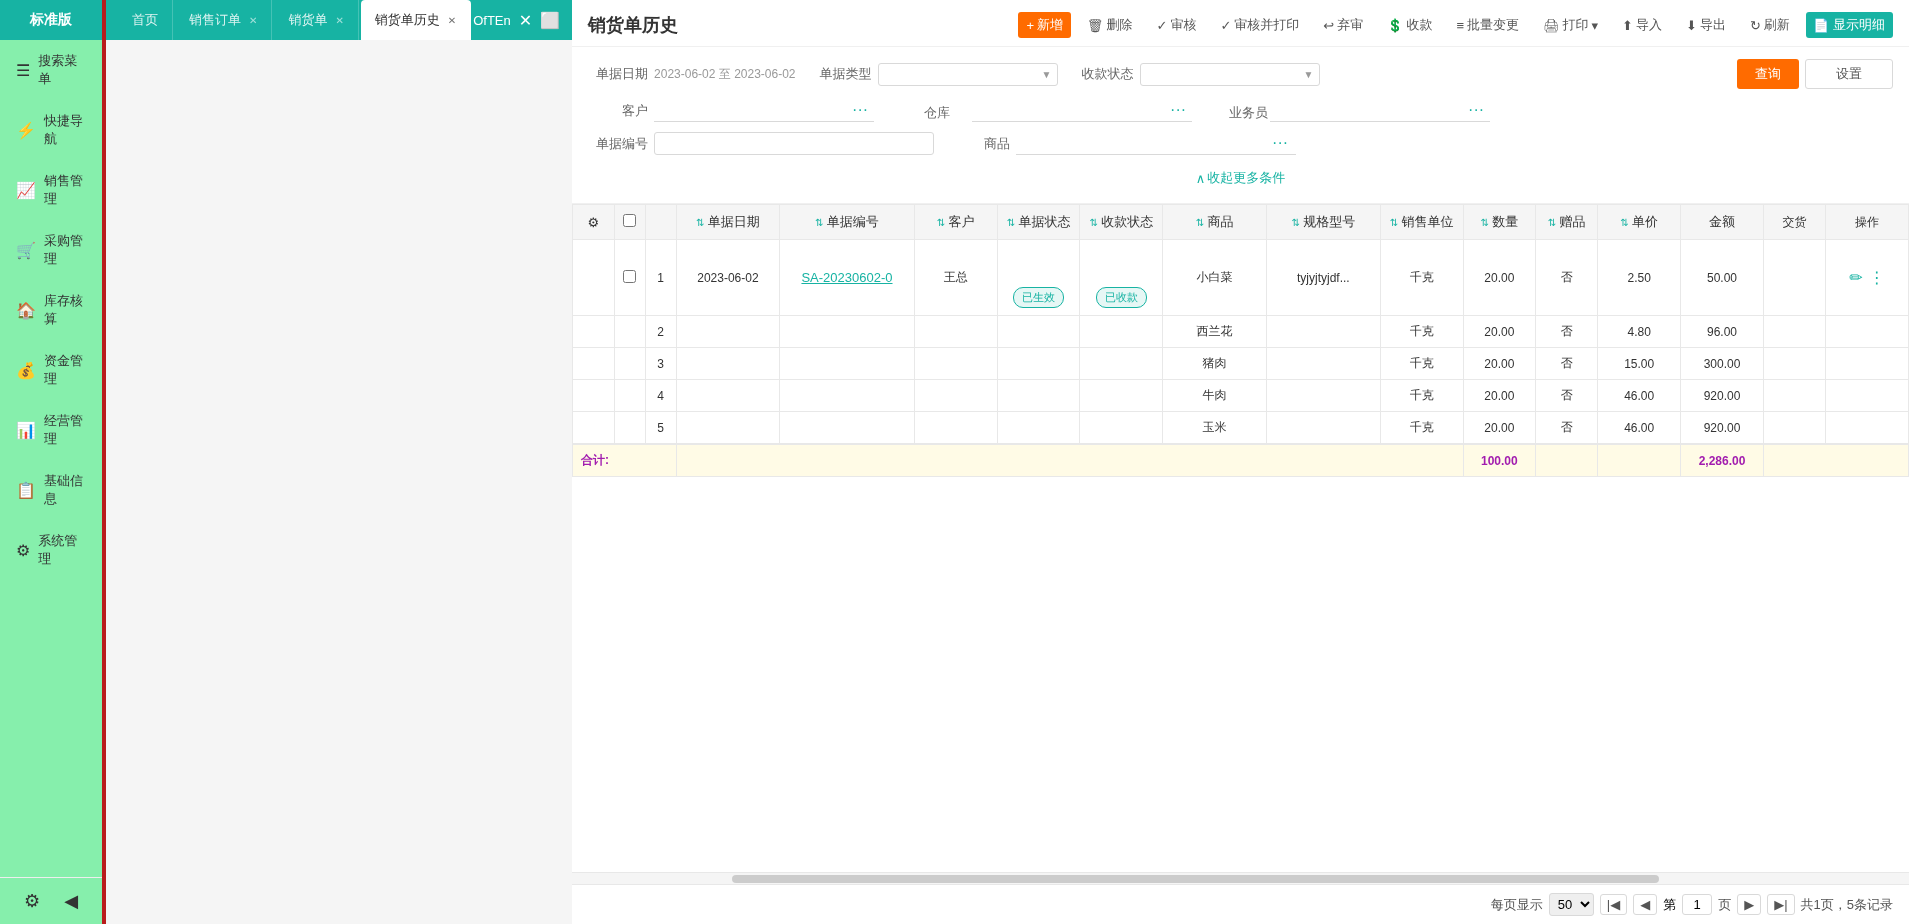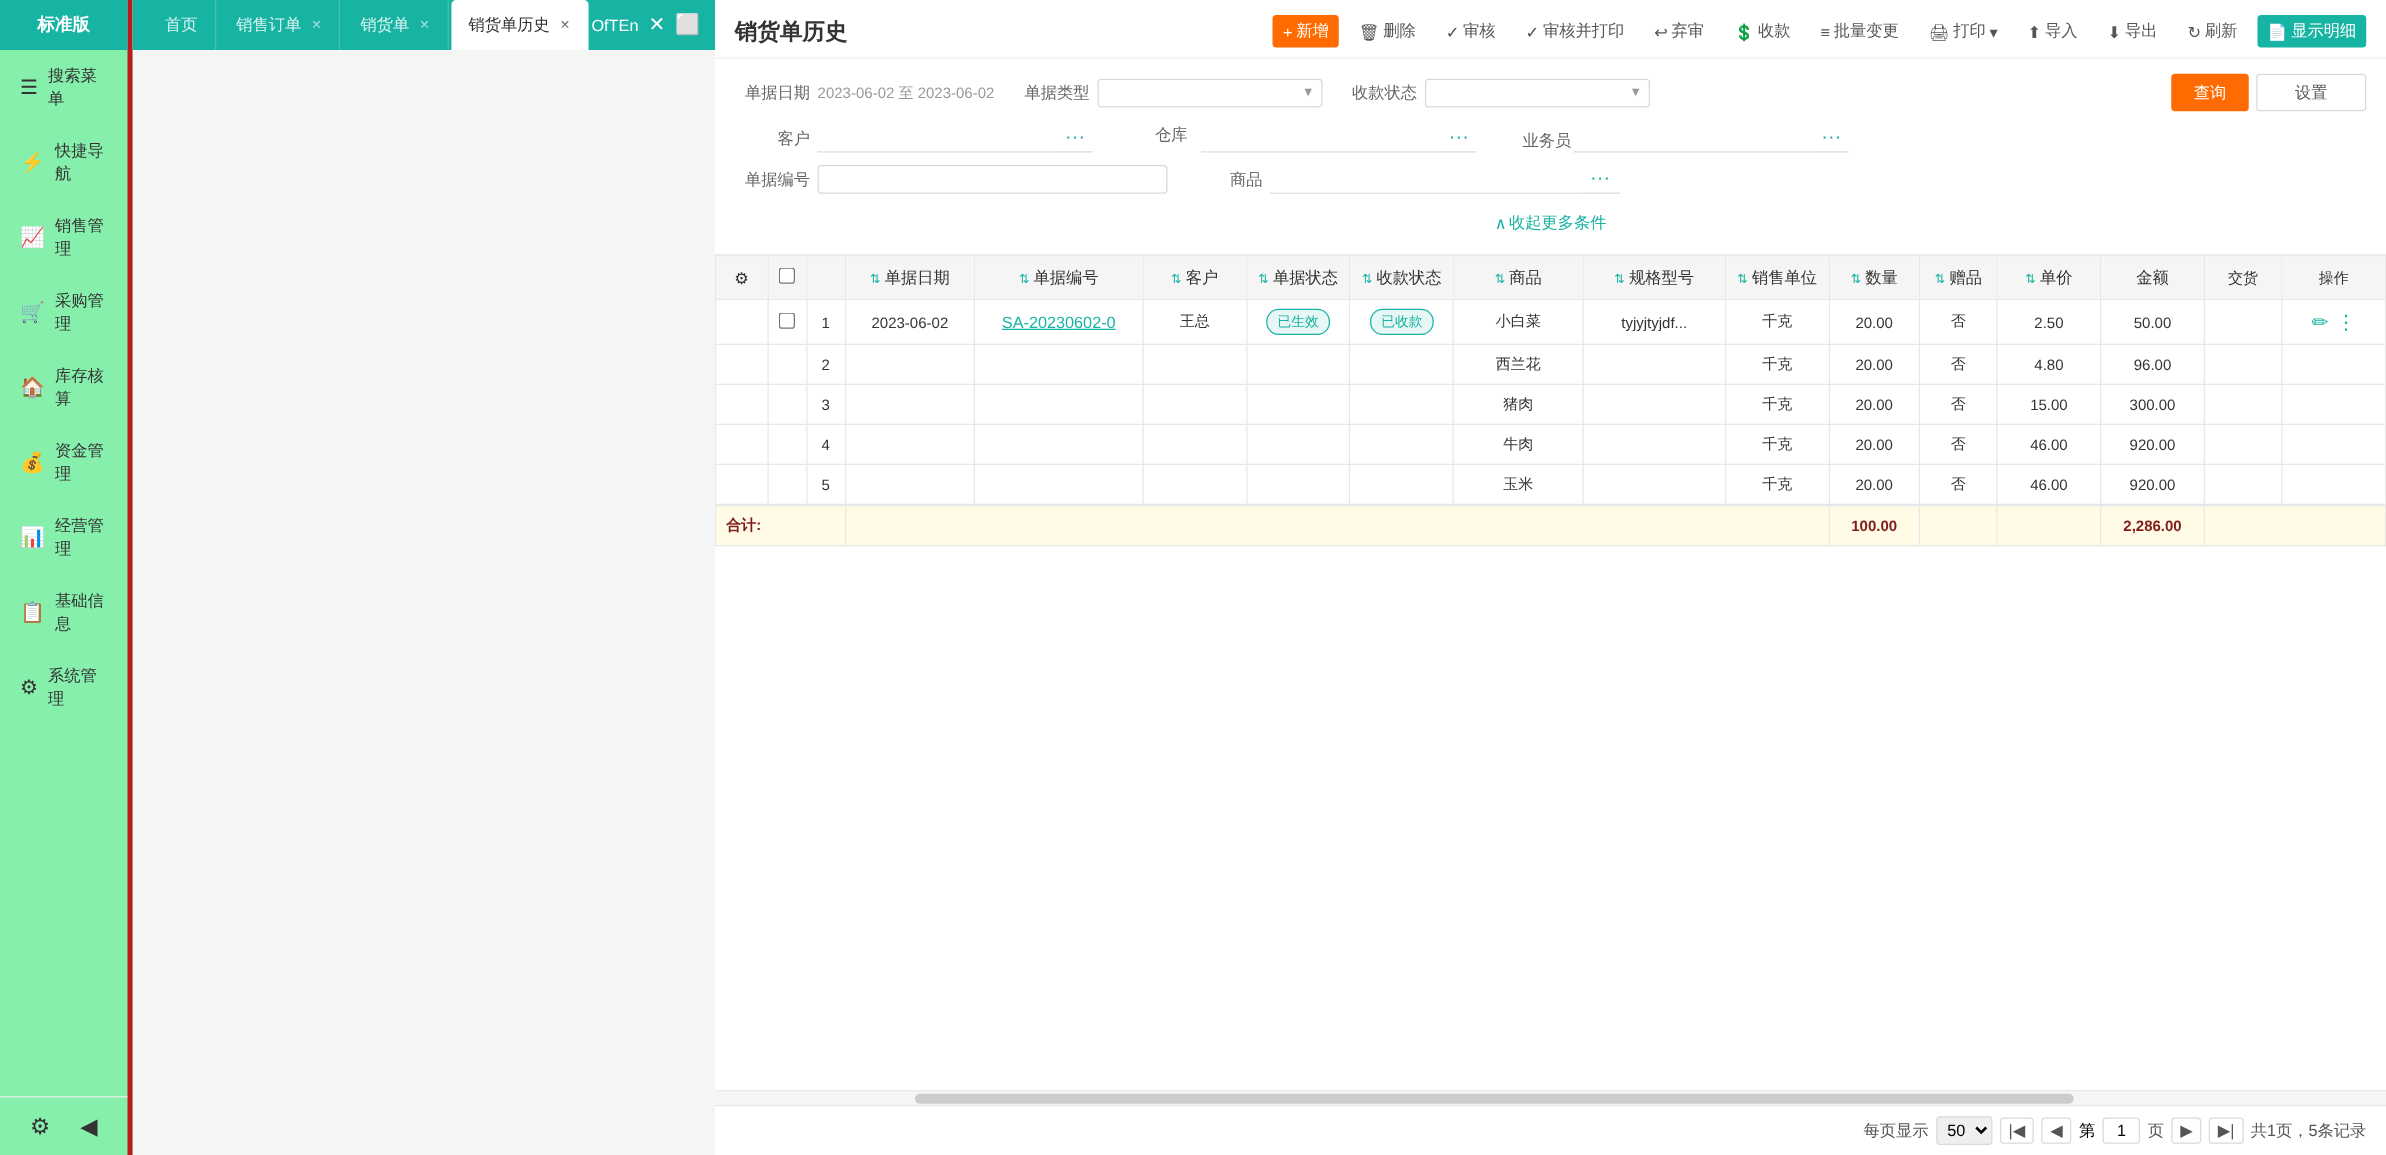"仓库" div { align-items: flex-start -> flex-end; gap: 11px -> 22px }
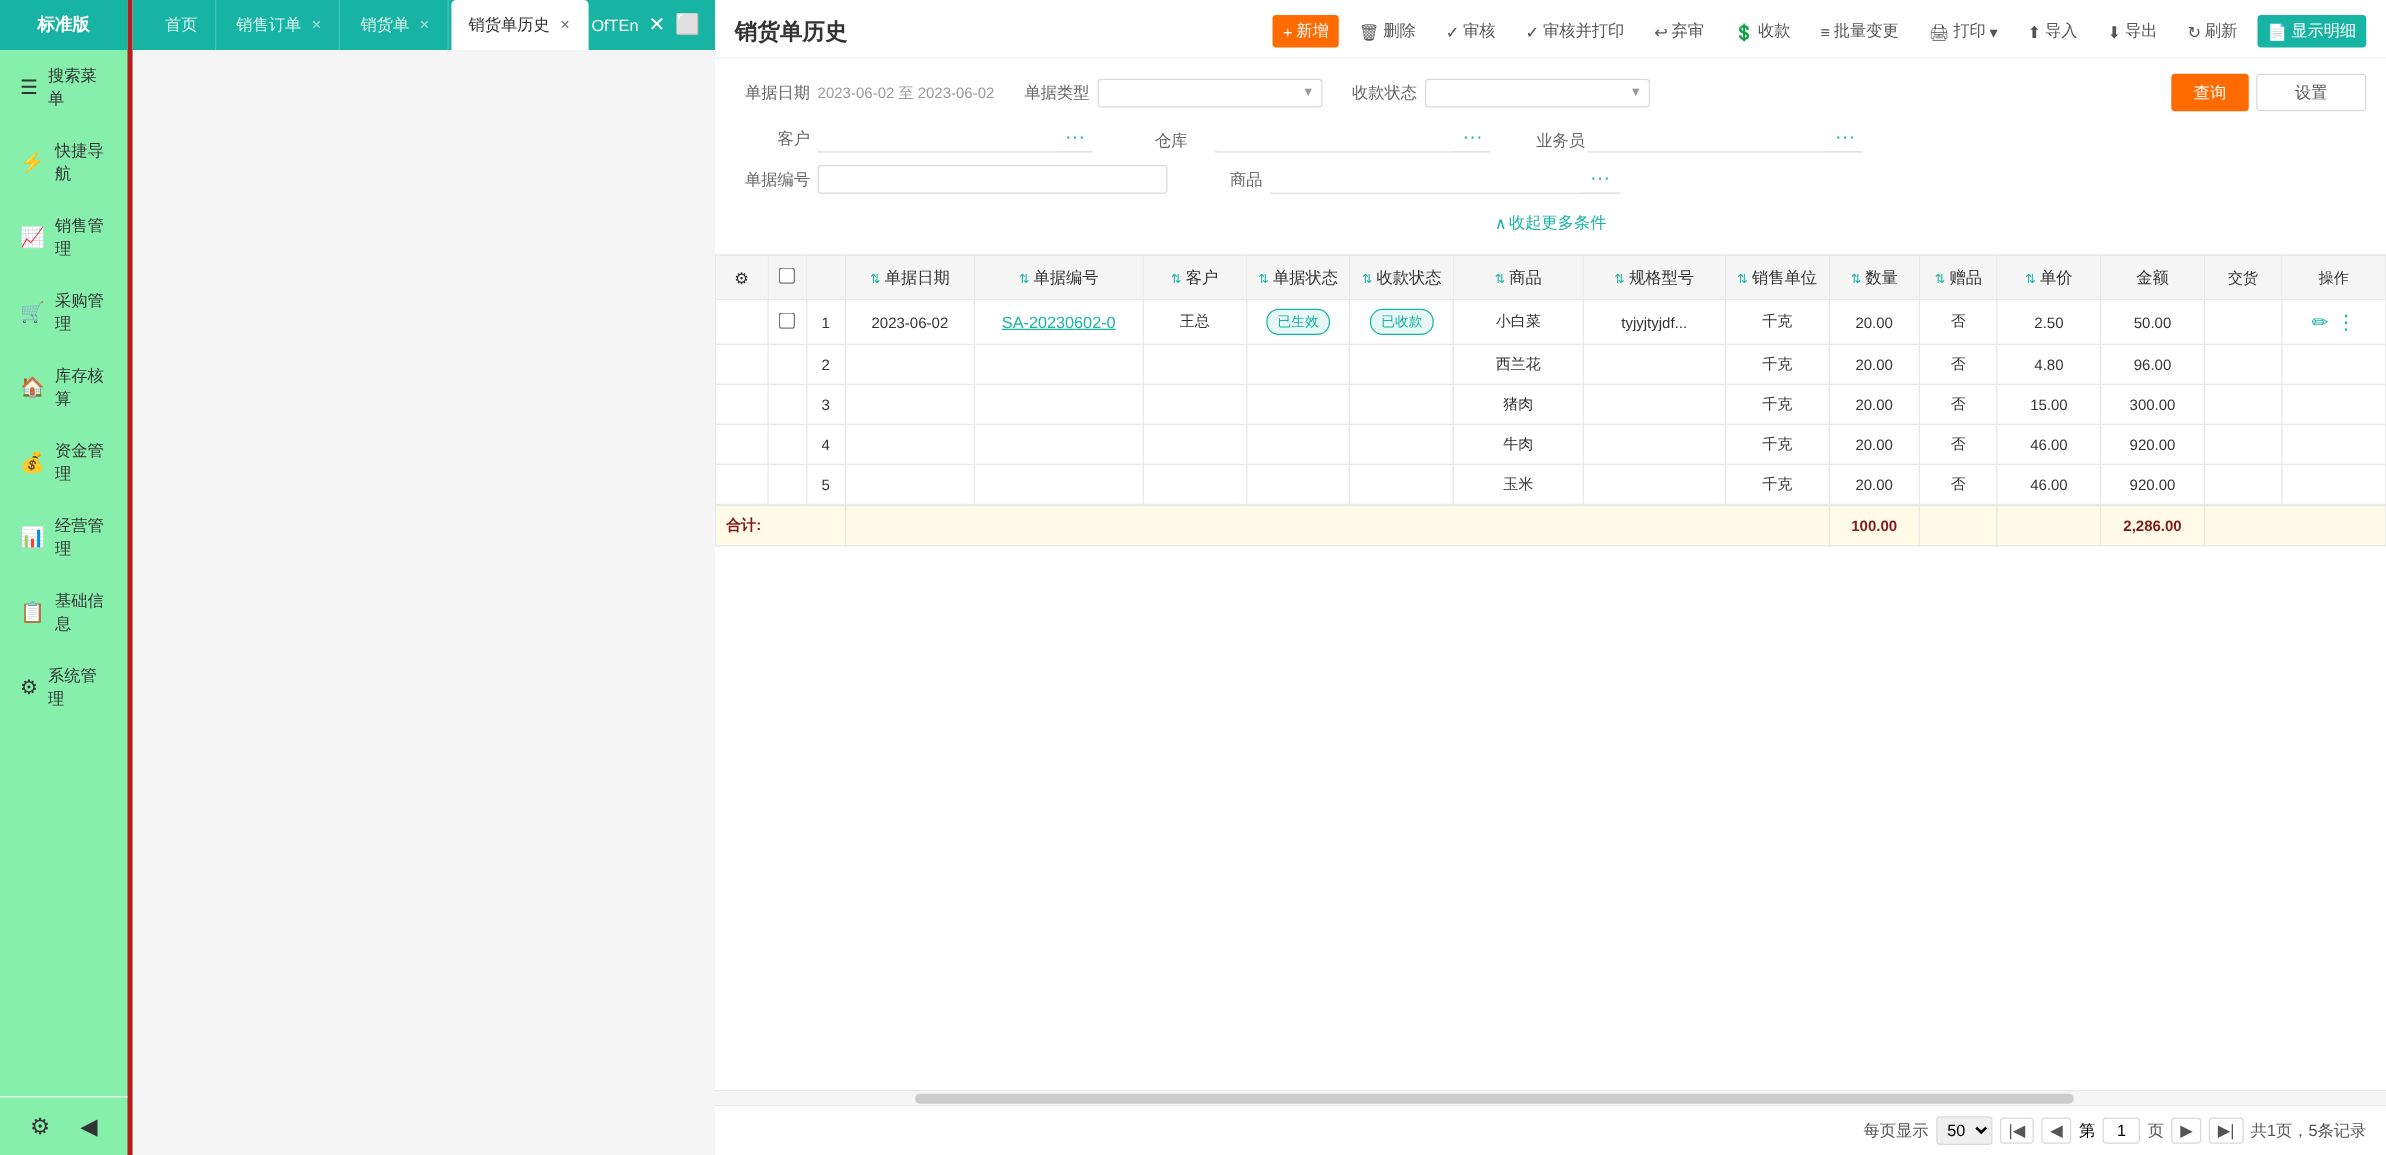"已生效" .status-badge { margin-top: none -> 40px }
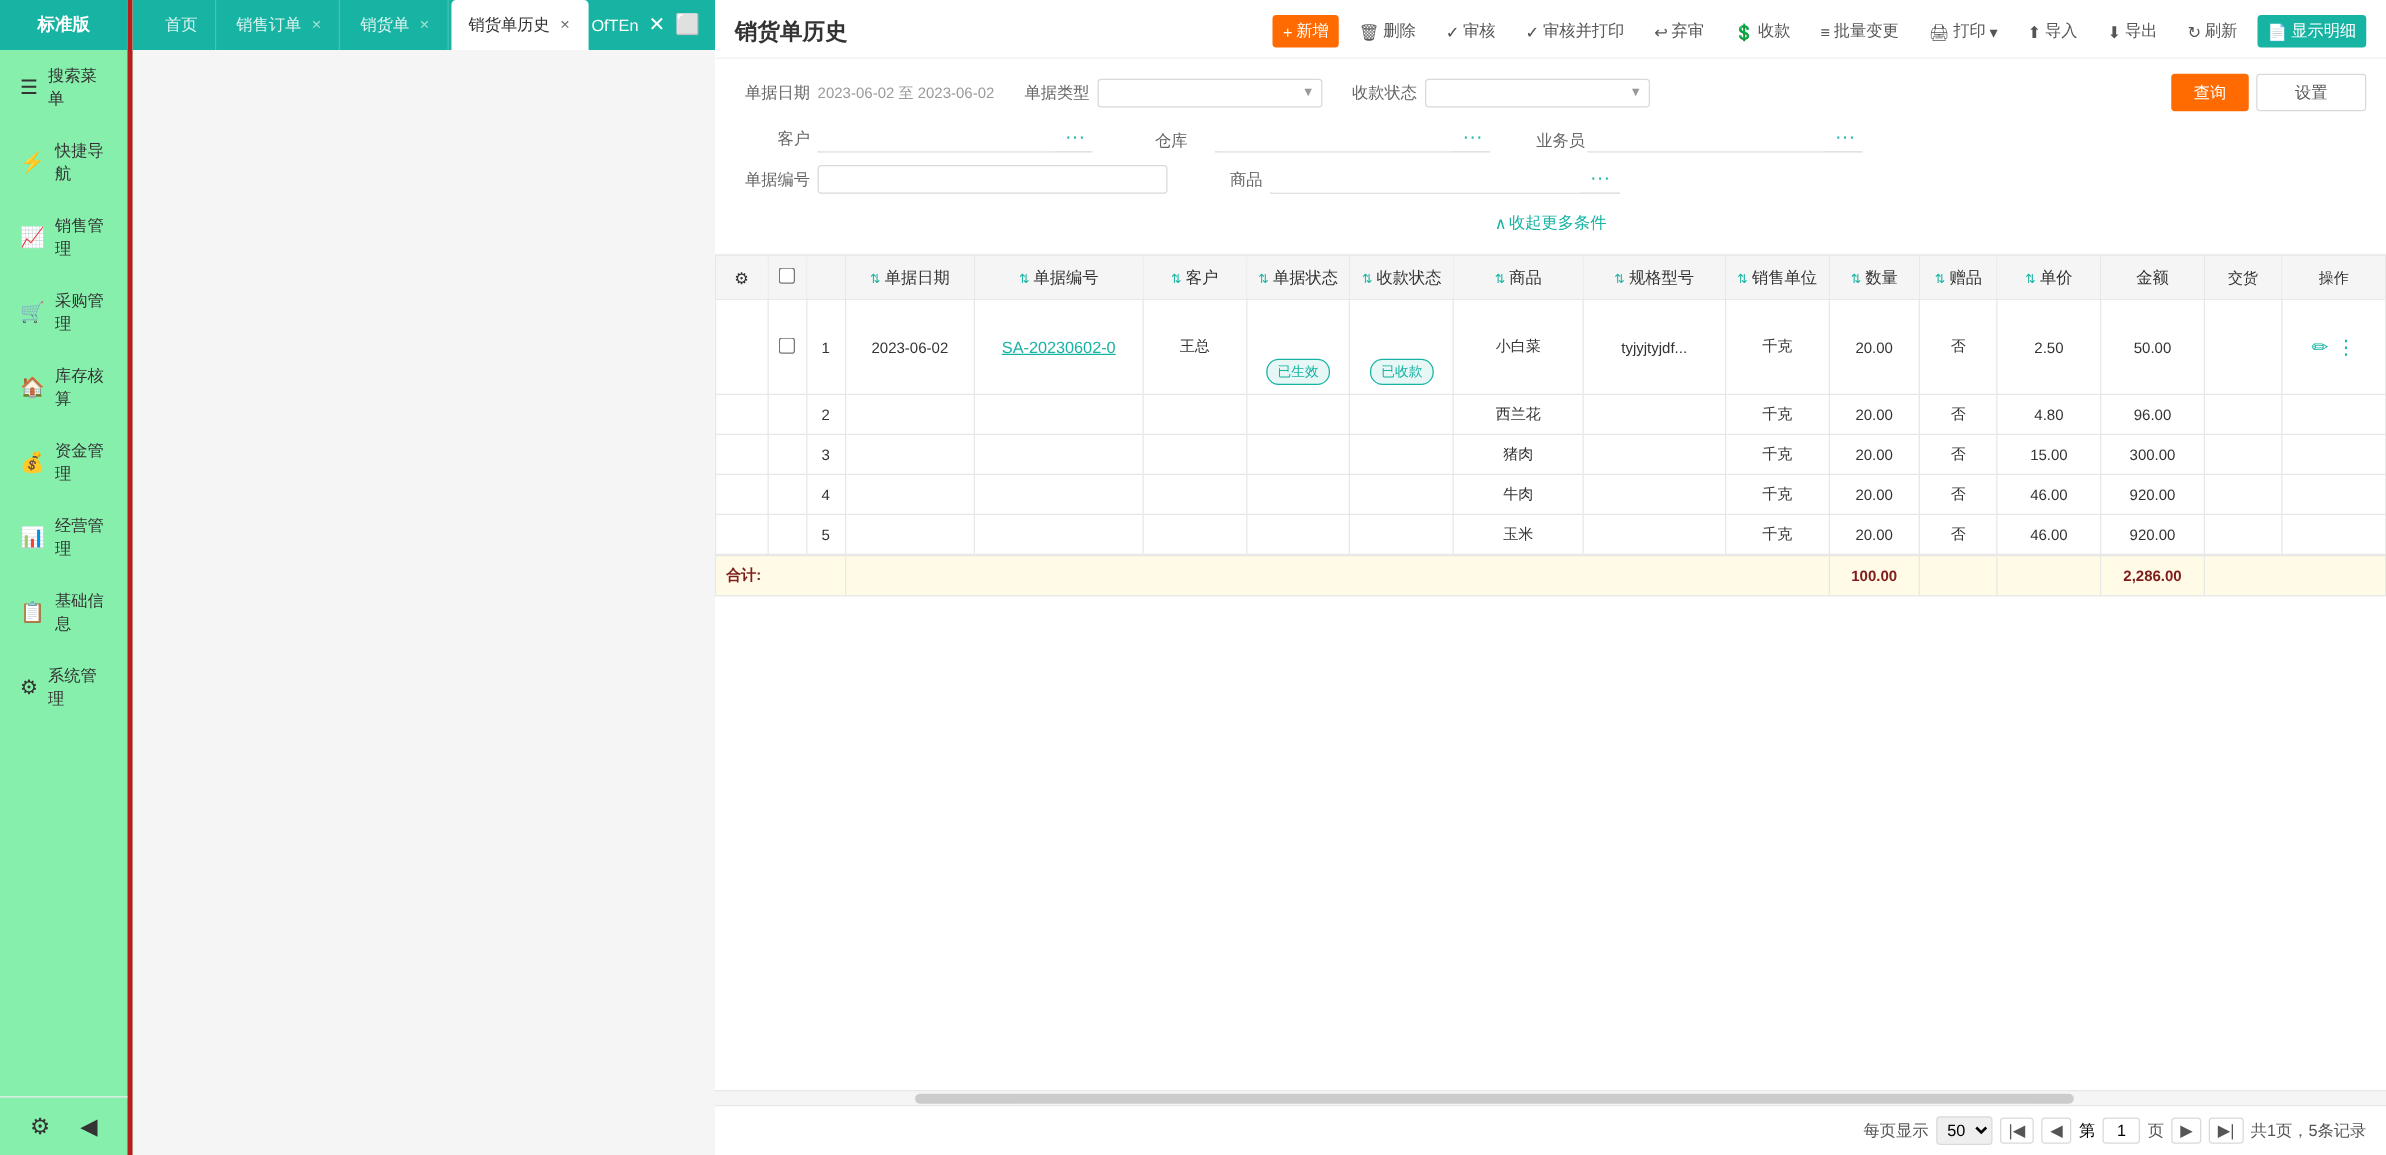"合计:" .summary-row td { color: #7f1d1d -> #a21caf }
